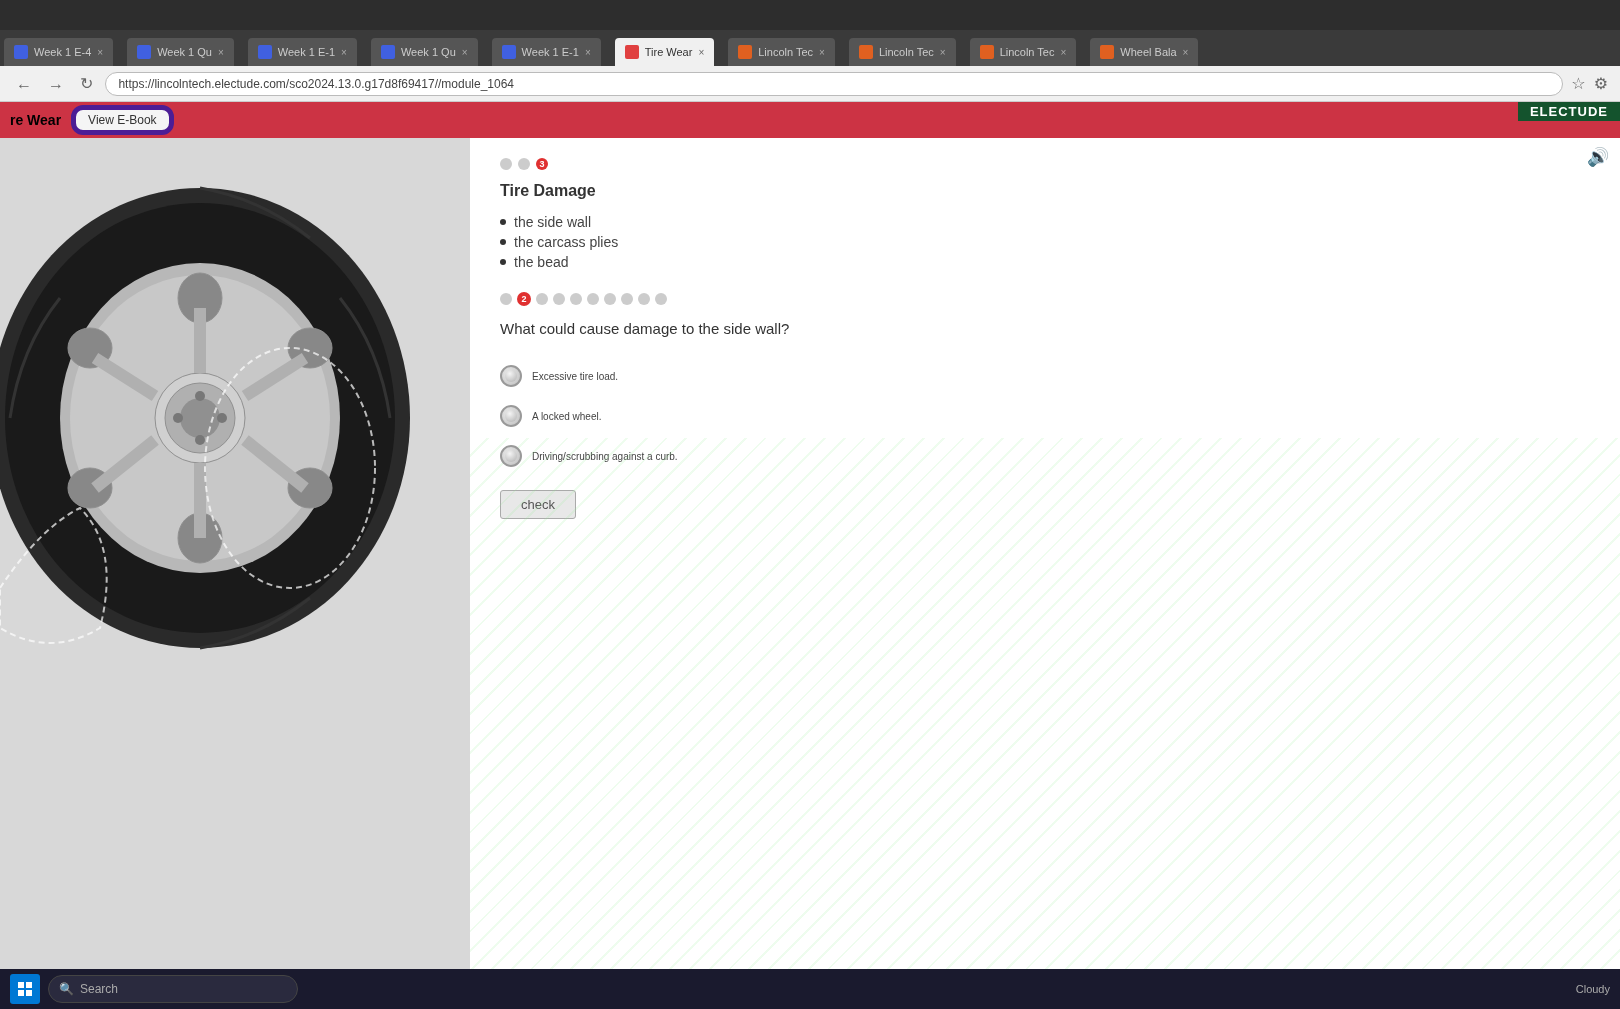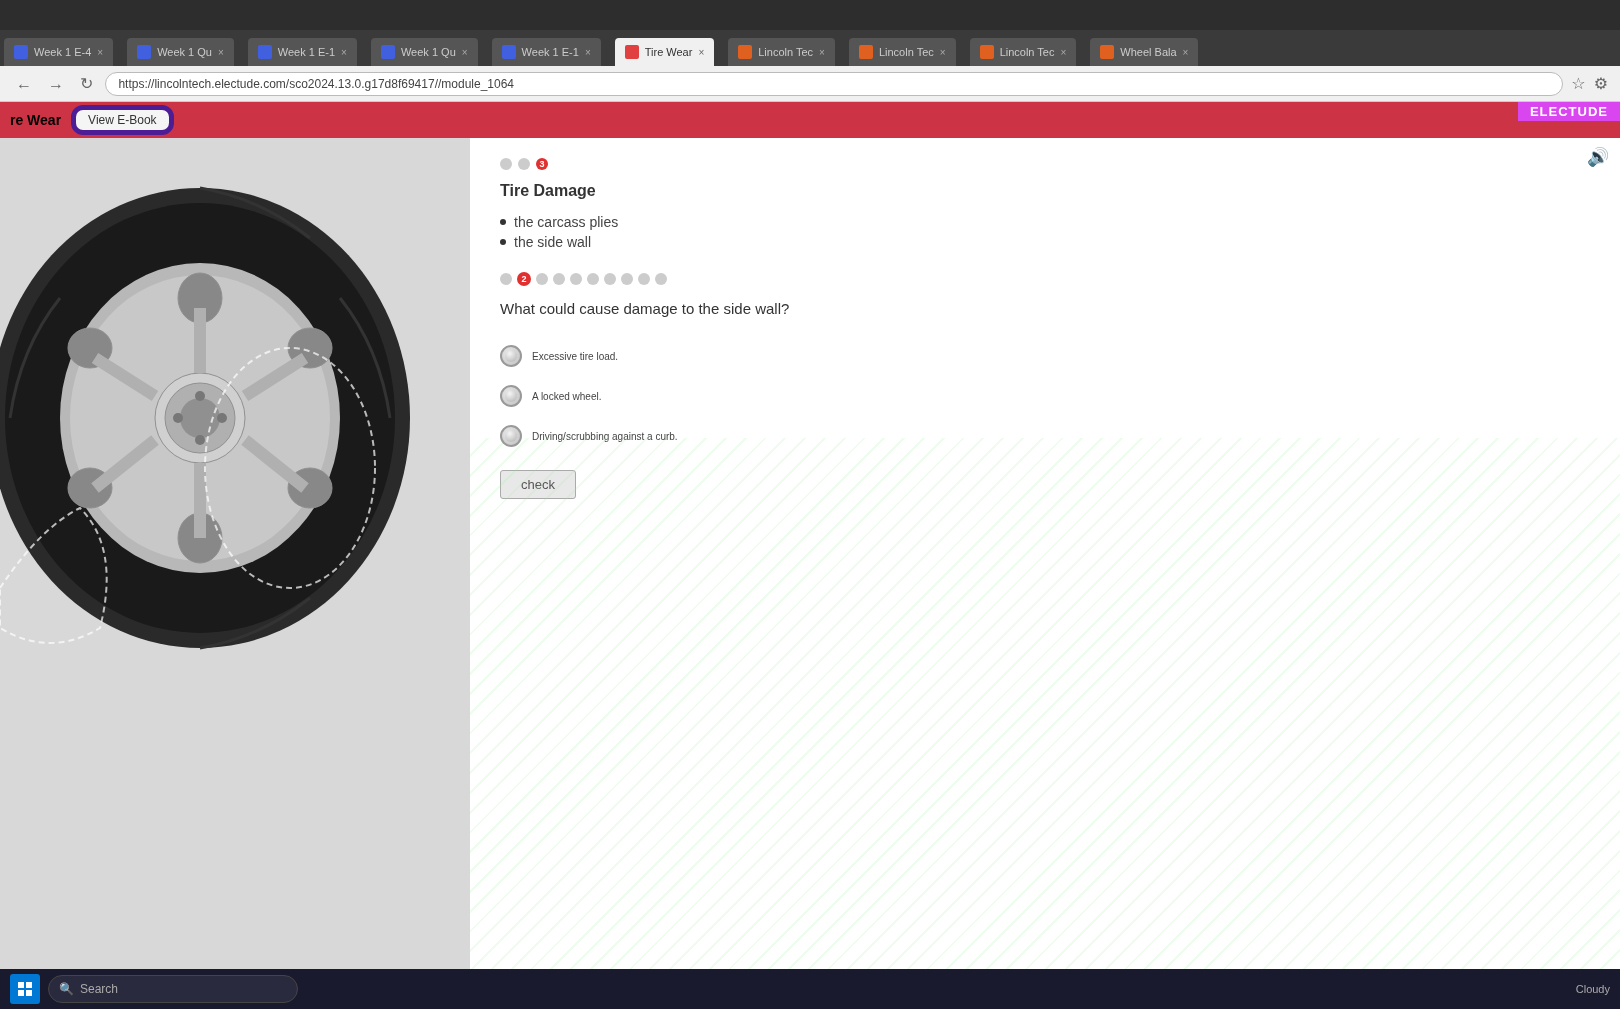"ELECTUDE" .electude-brand { background: #d946ef -> #14532d }
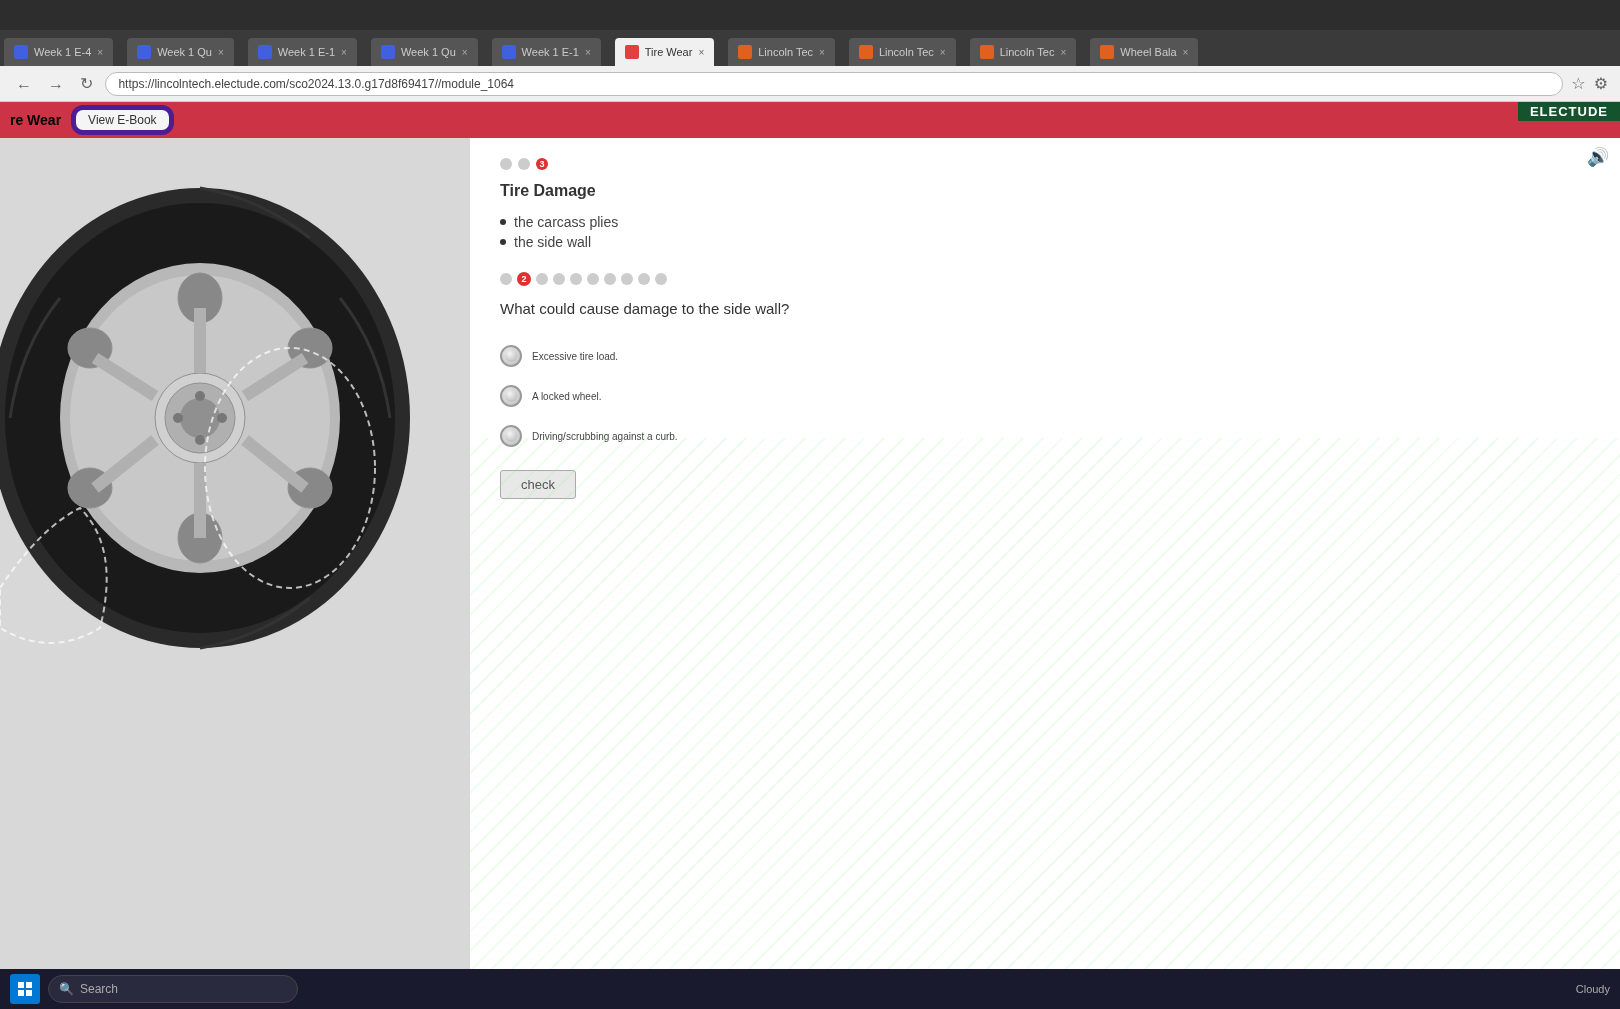"the carcass plies" li { order: before "the side wall" -> after "the side wall" }
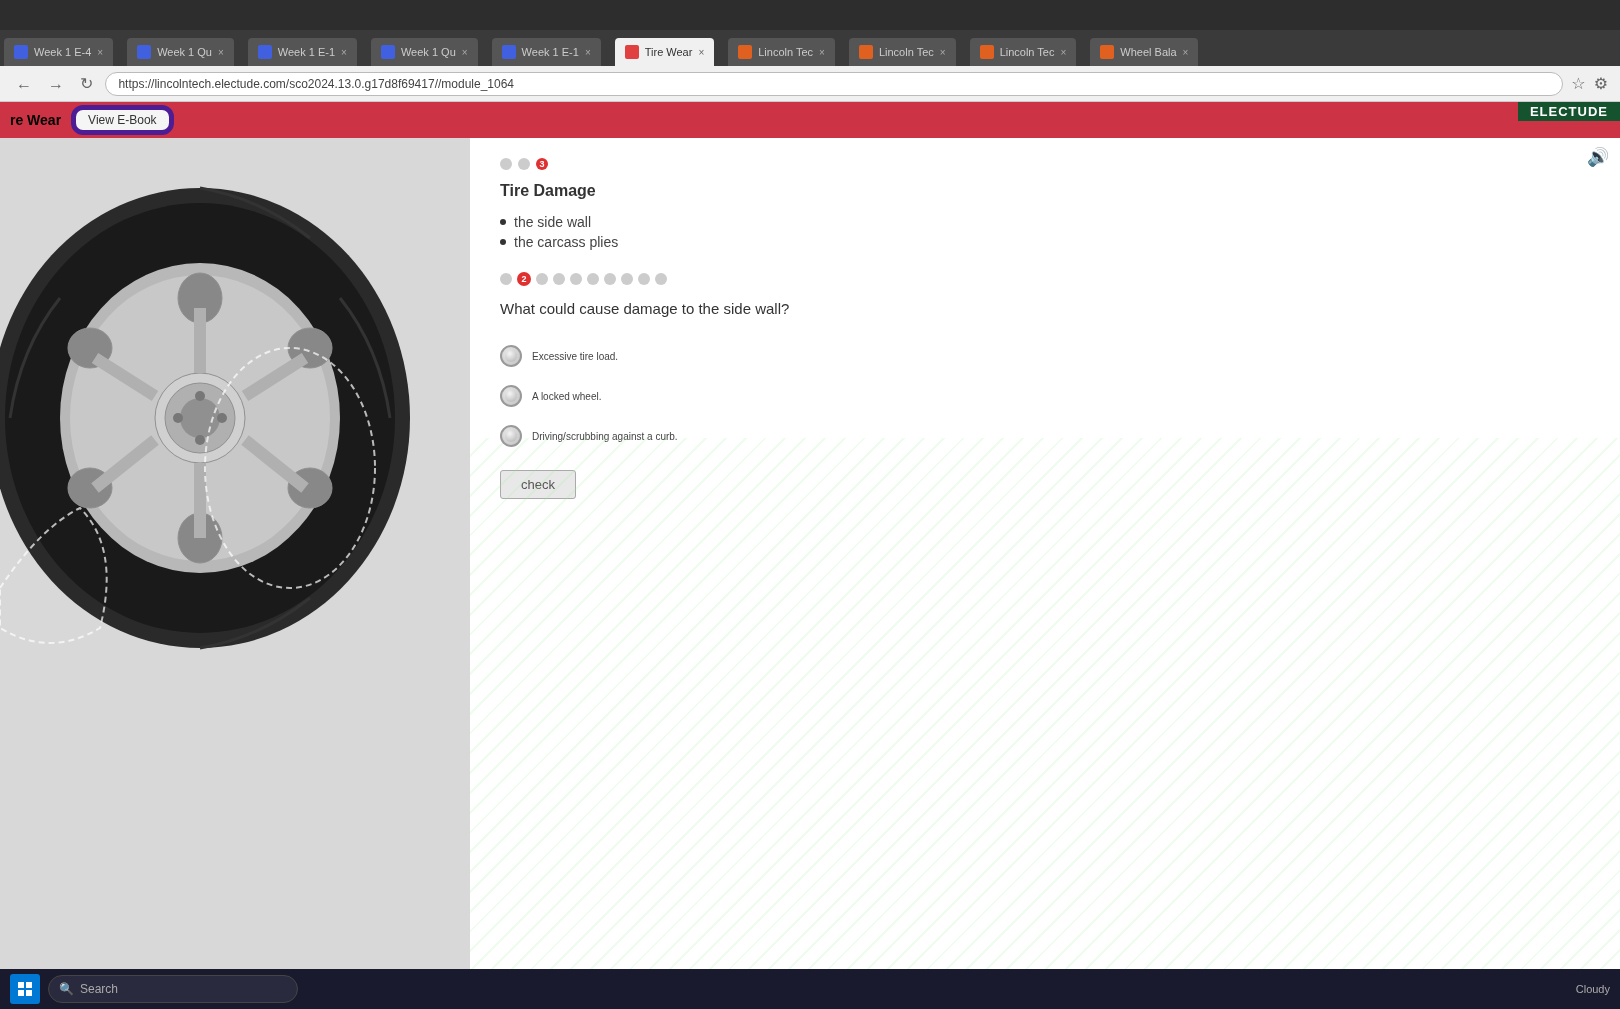"the bead" li { html: none -> <li> <span></span> <span>the bead</span> </li> }
